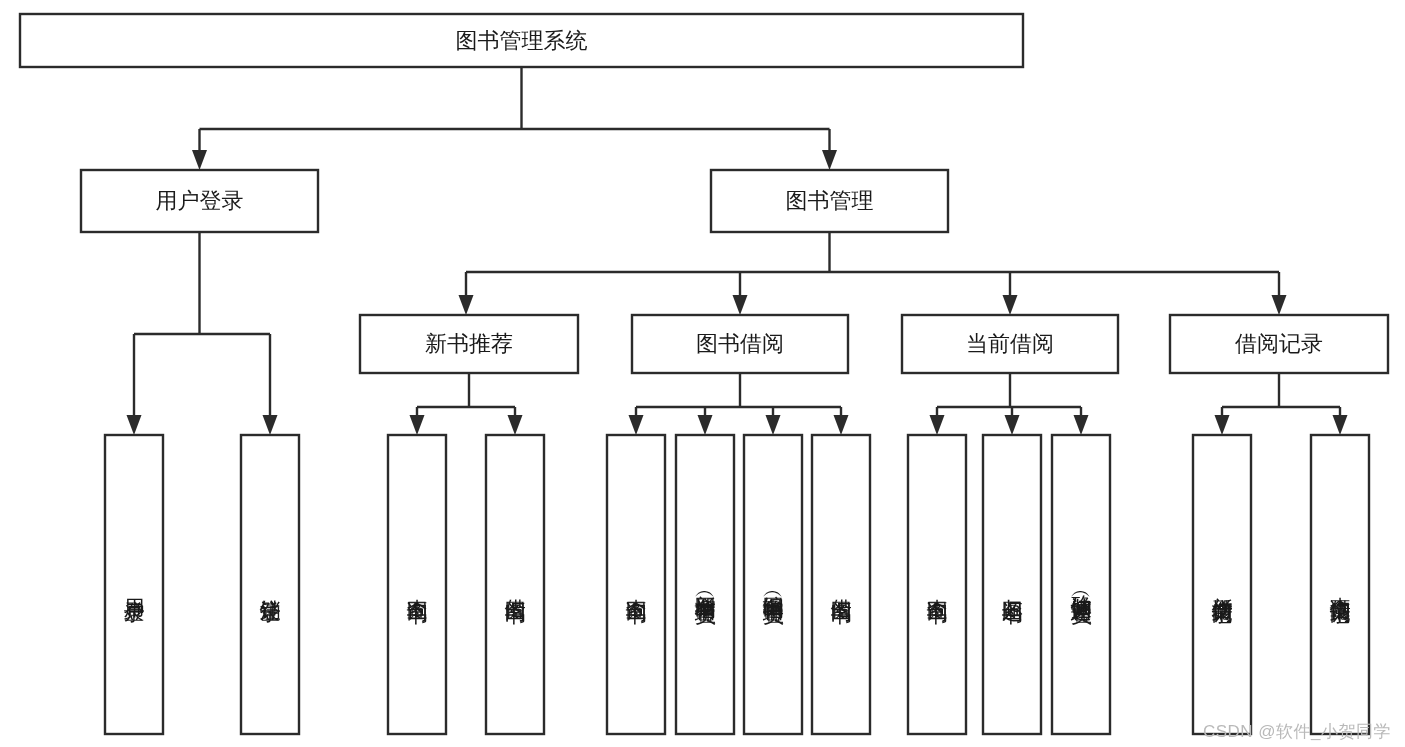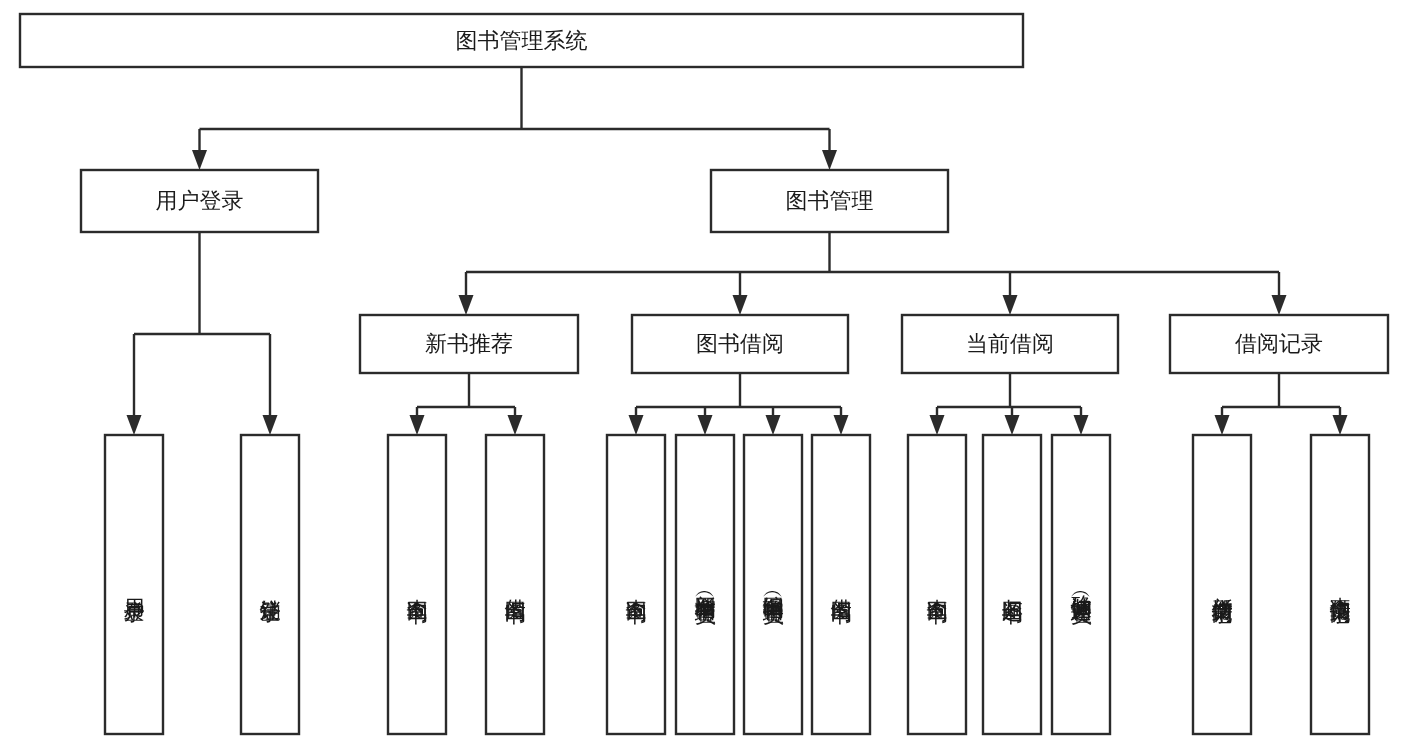"CSDN @软件_小贺同学" div.watermark { html: none -> <div>CSDN @软件_小贺同学</div> }
